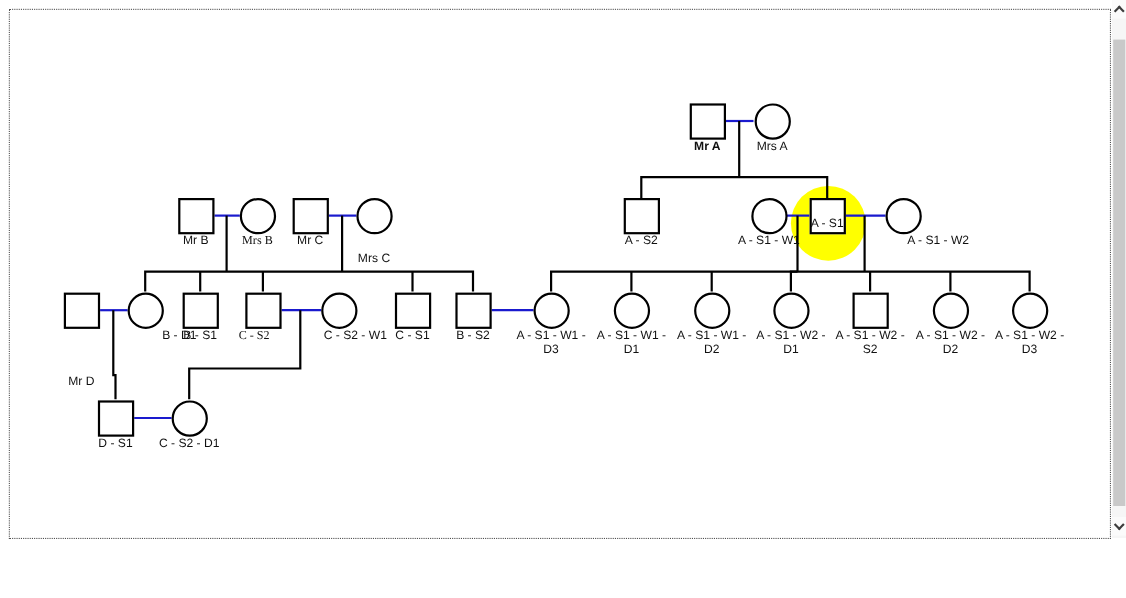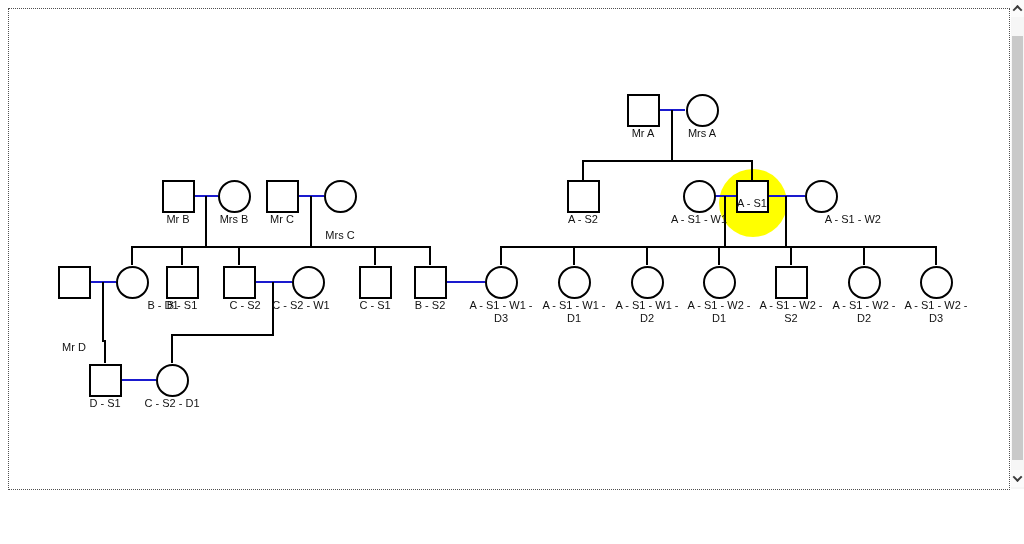"Mr A" div.node-label { font-weight: none -> bold }
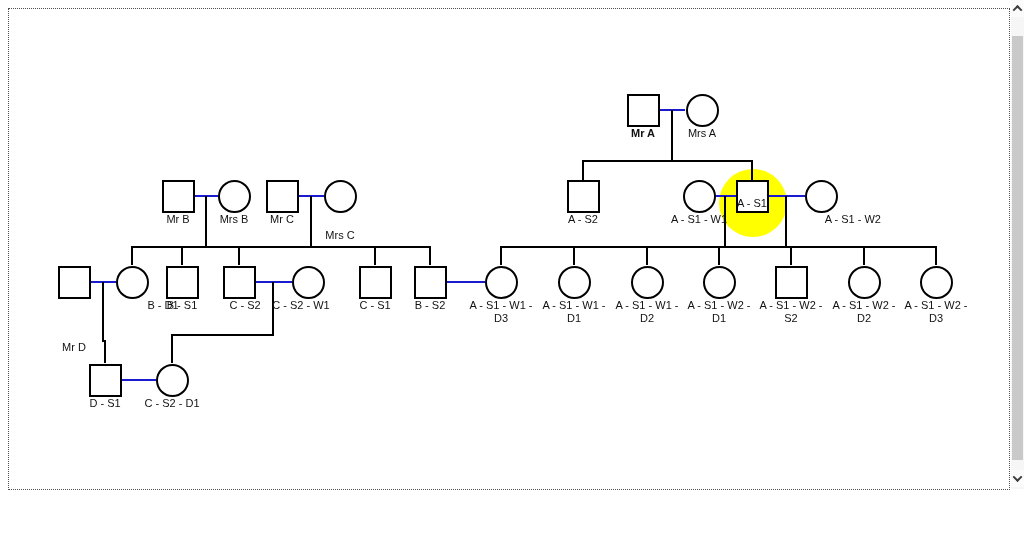"Mrs B" div.node-label { font-family: none -> Liberation Serif, serif }
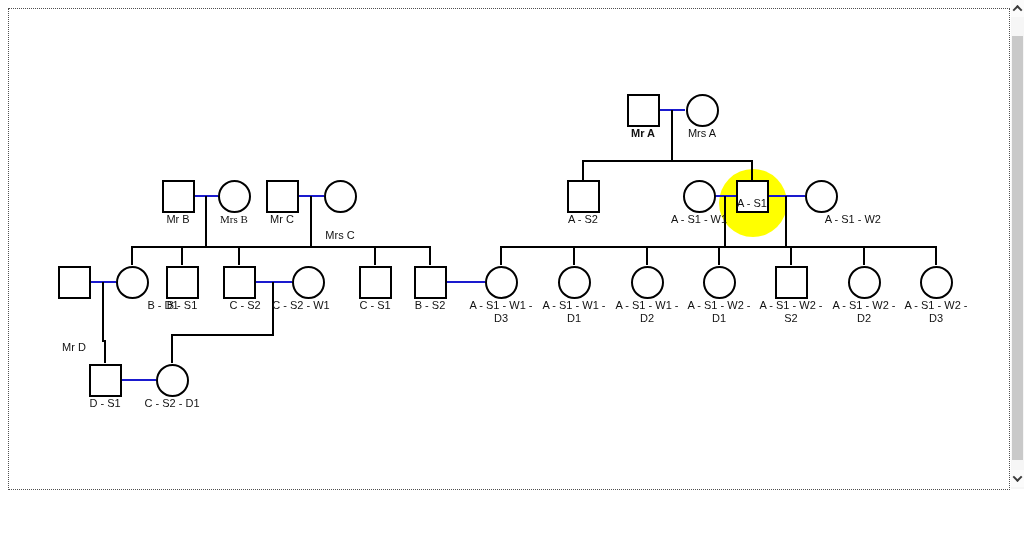"C - S2" div.node-label { font-family: none -> Liberation Serif, serif; left: 176px -> 162px }
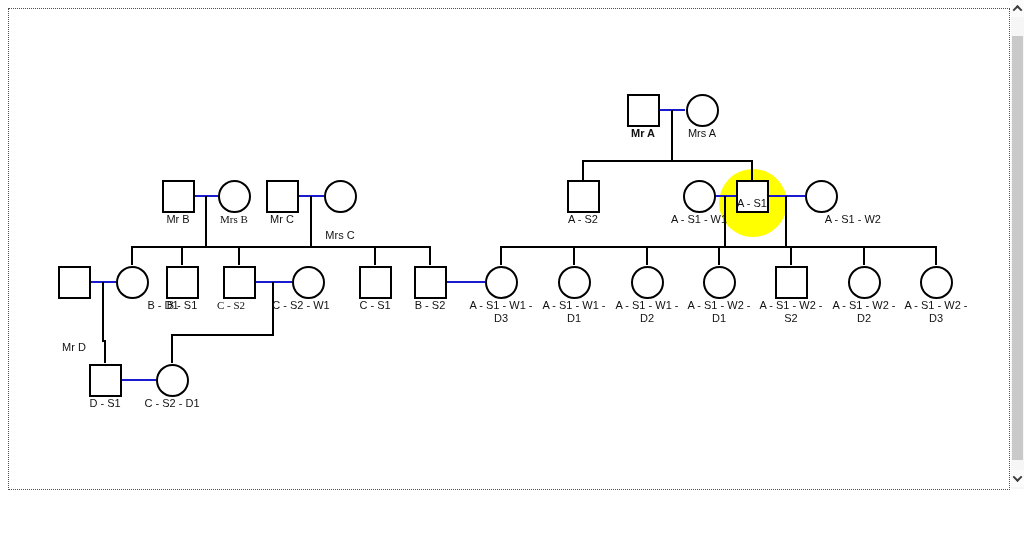"C - S2 - W1" div.node-label { left: 232px -> 254px }
